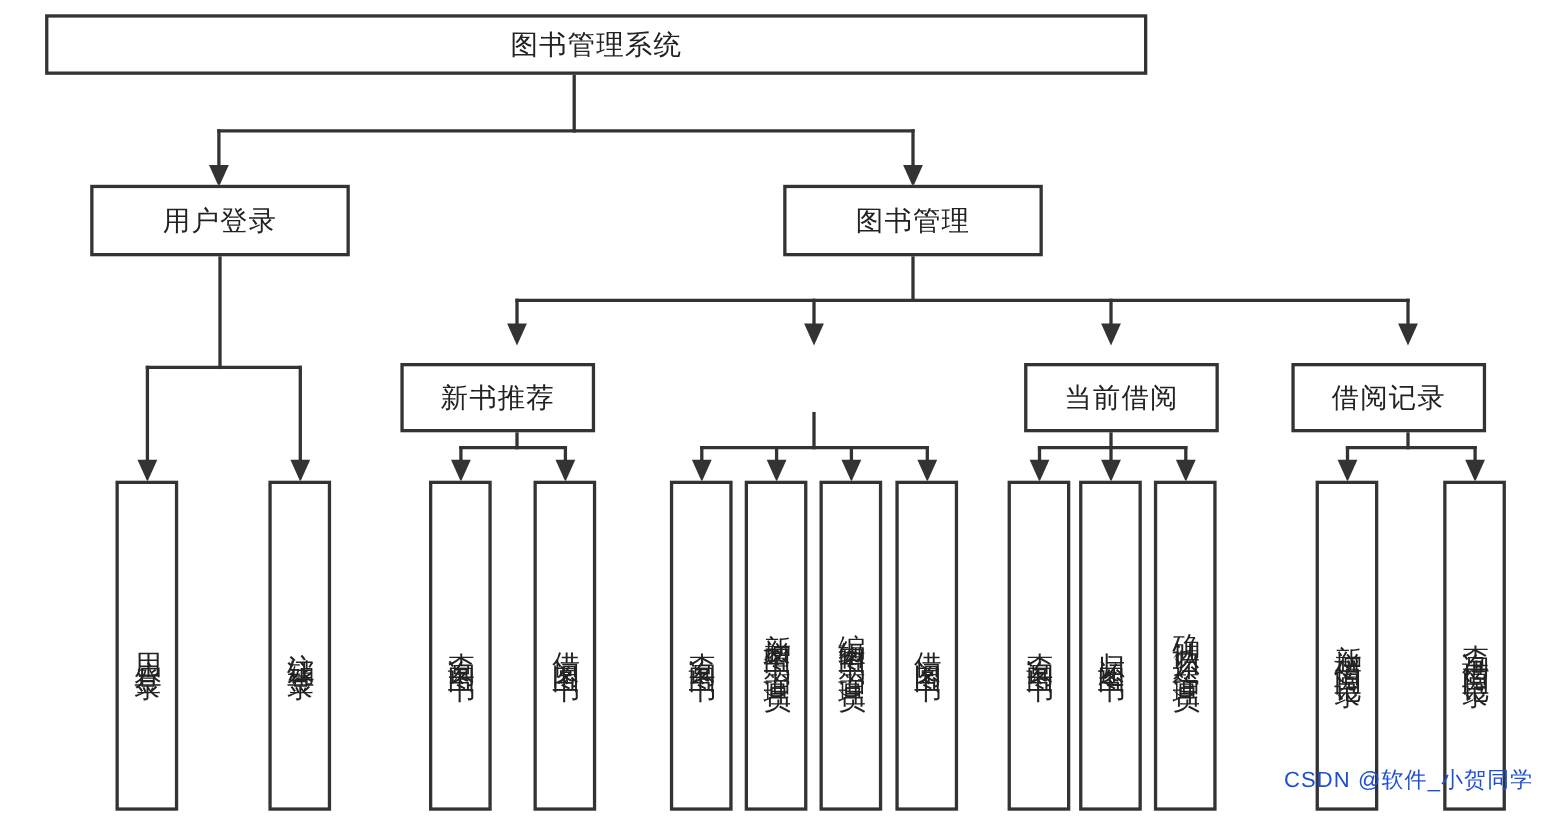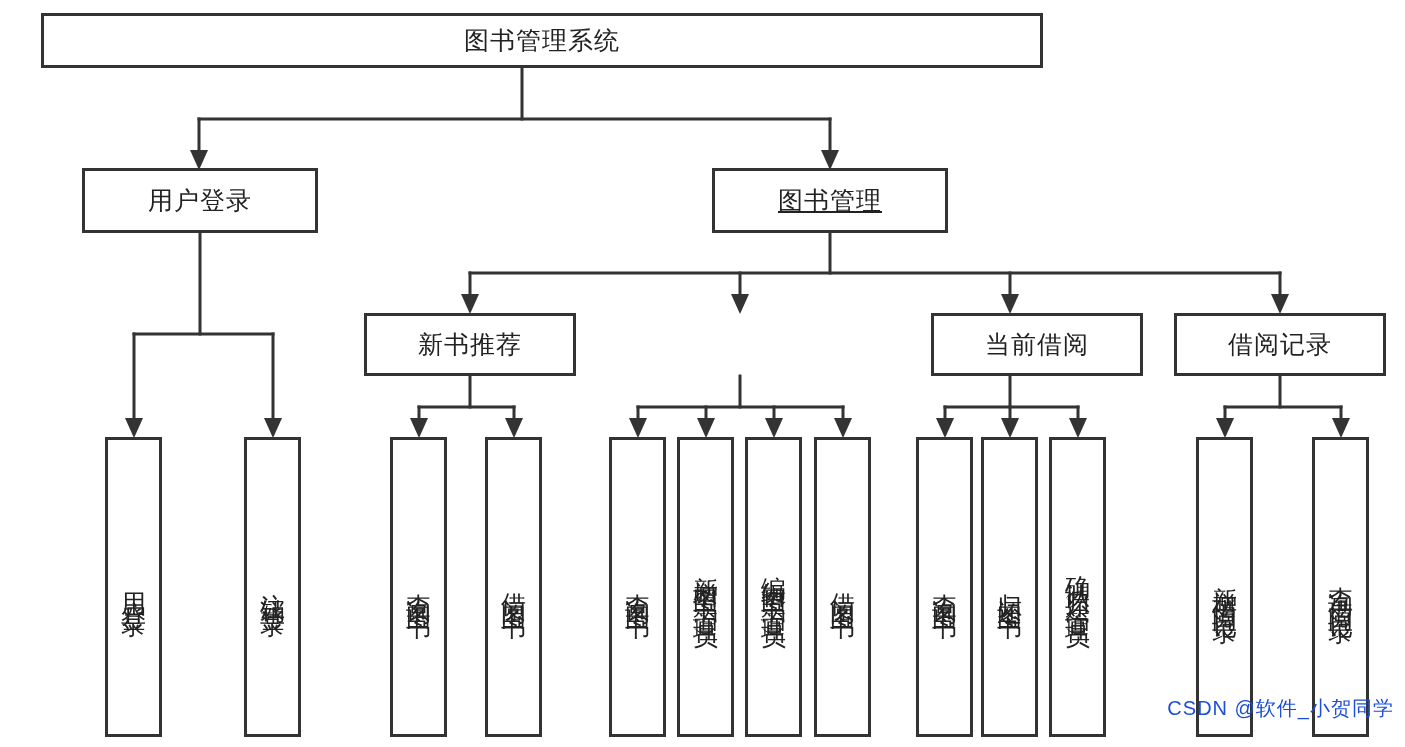"图书管理" .lvl2-b { text-decoration: underline -> none }
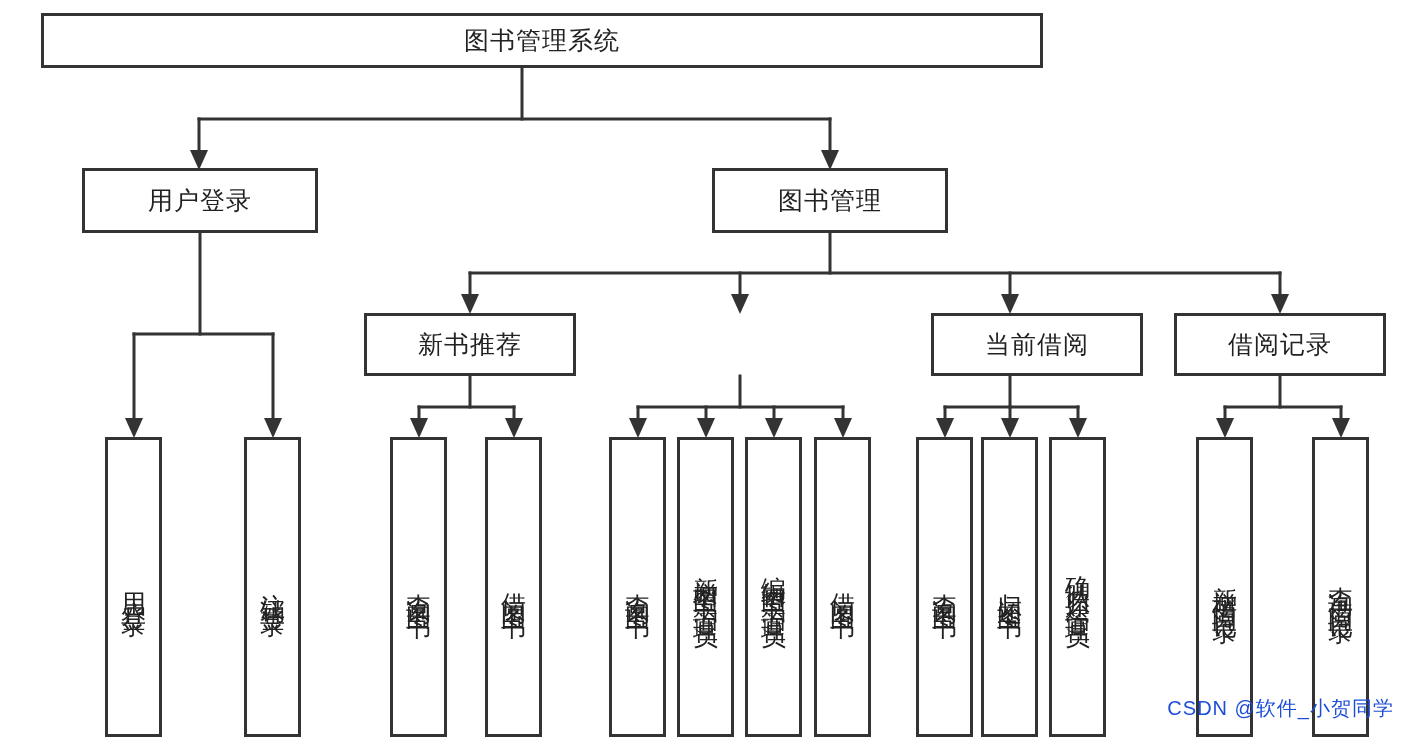"新书推荐" .lvl3 { top: 313px -> 330px; width: 212px -> 177px }
